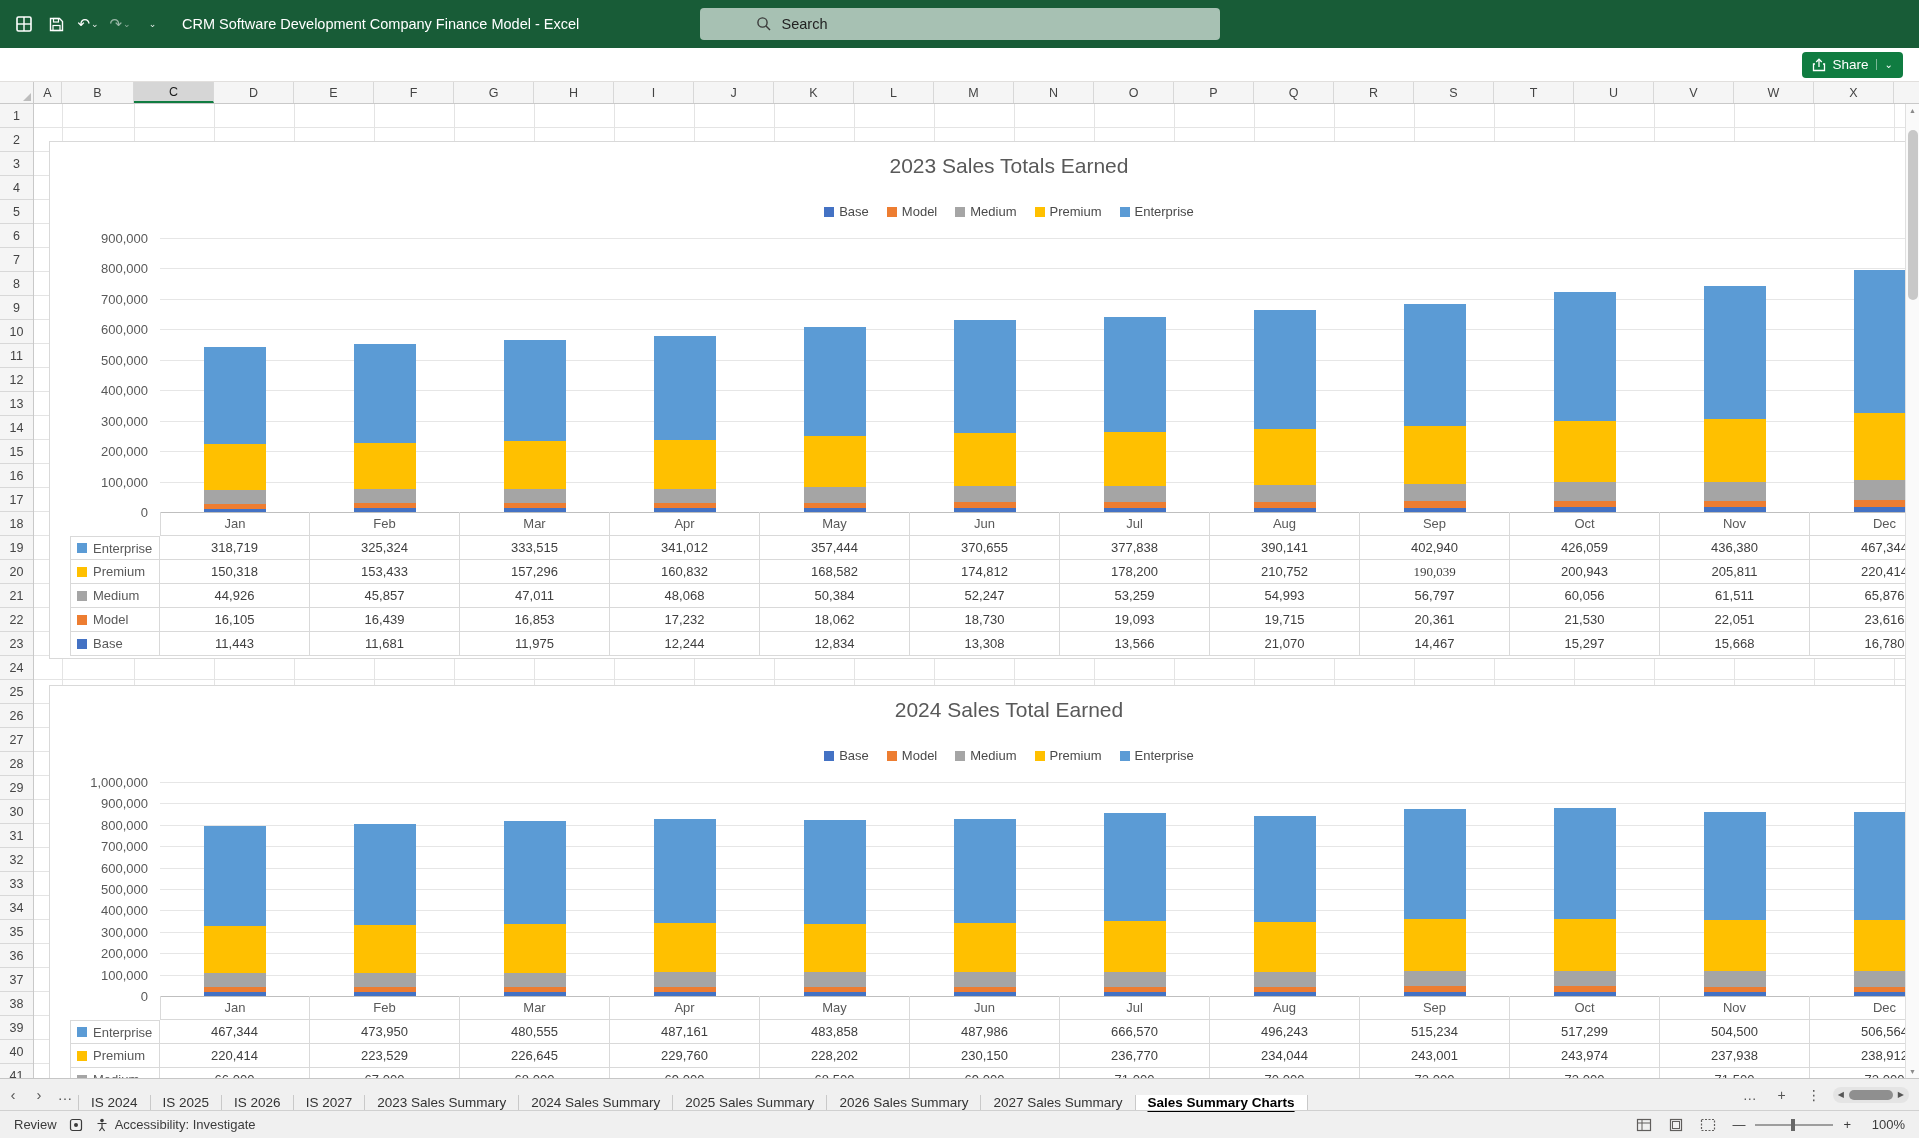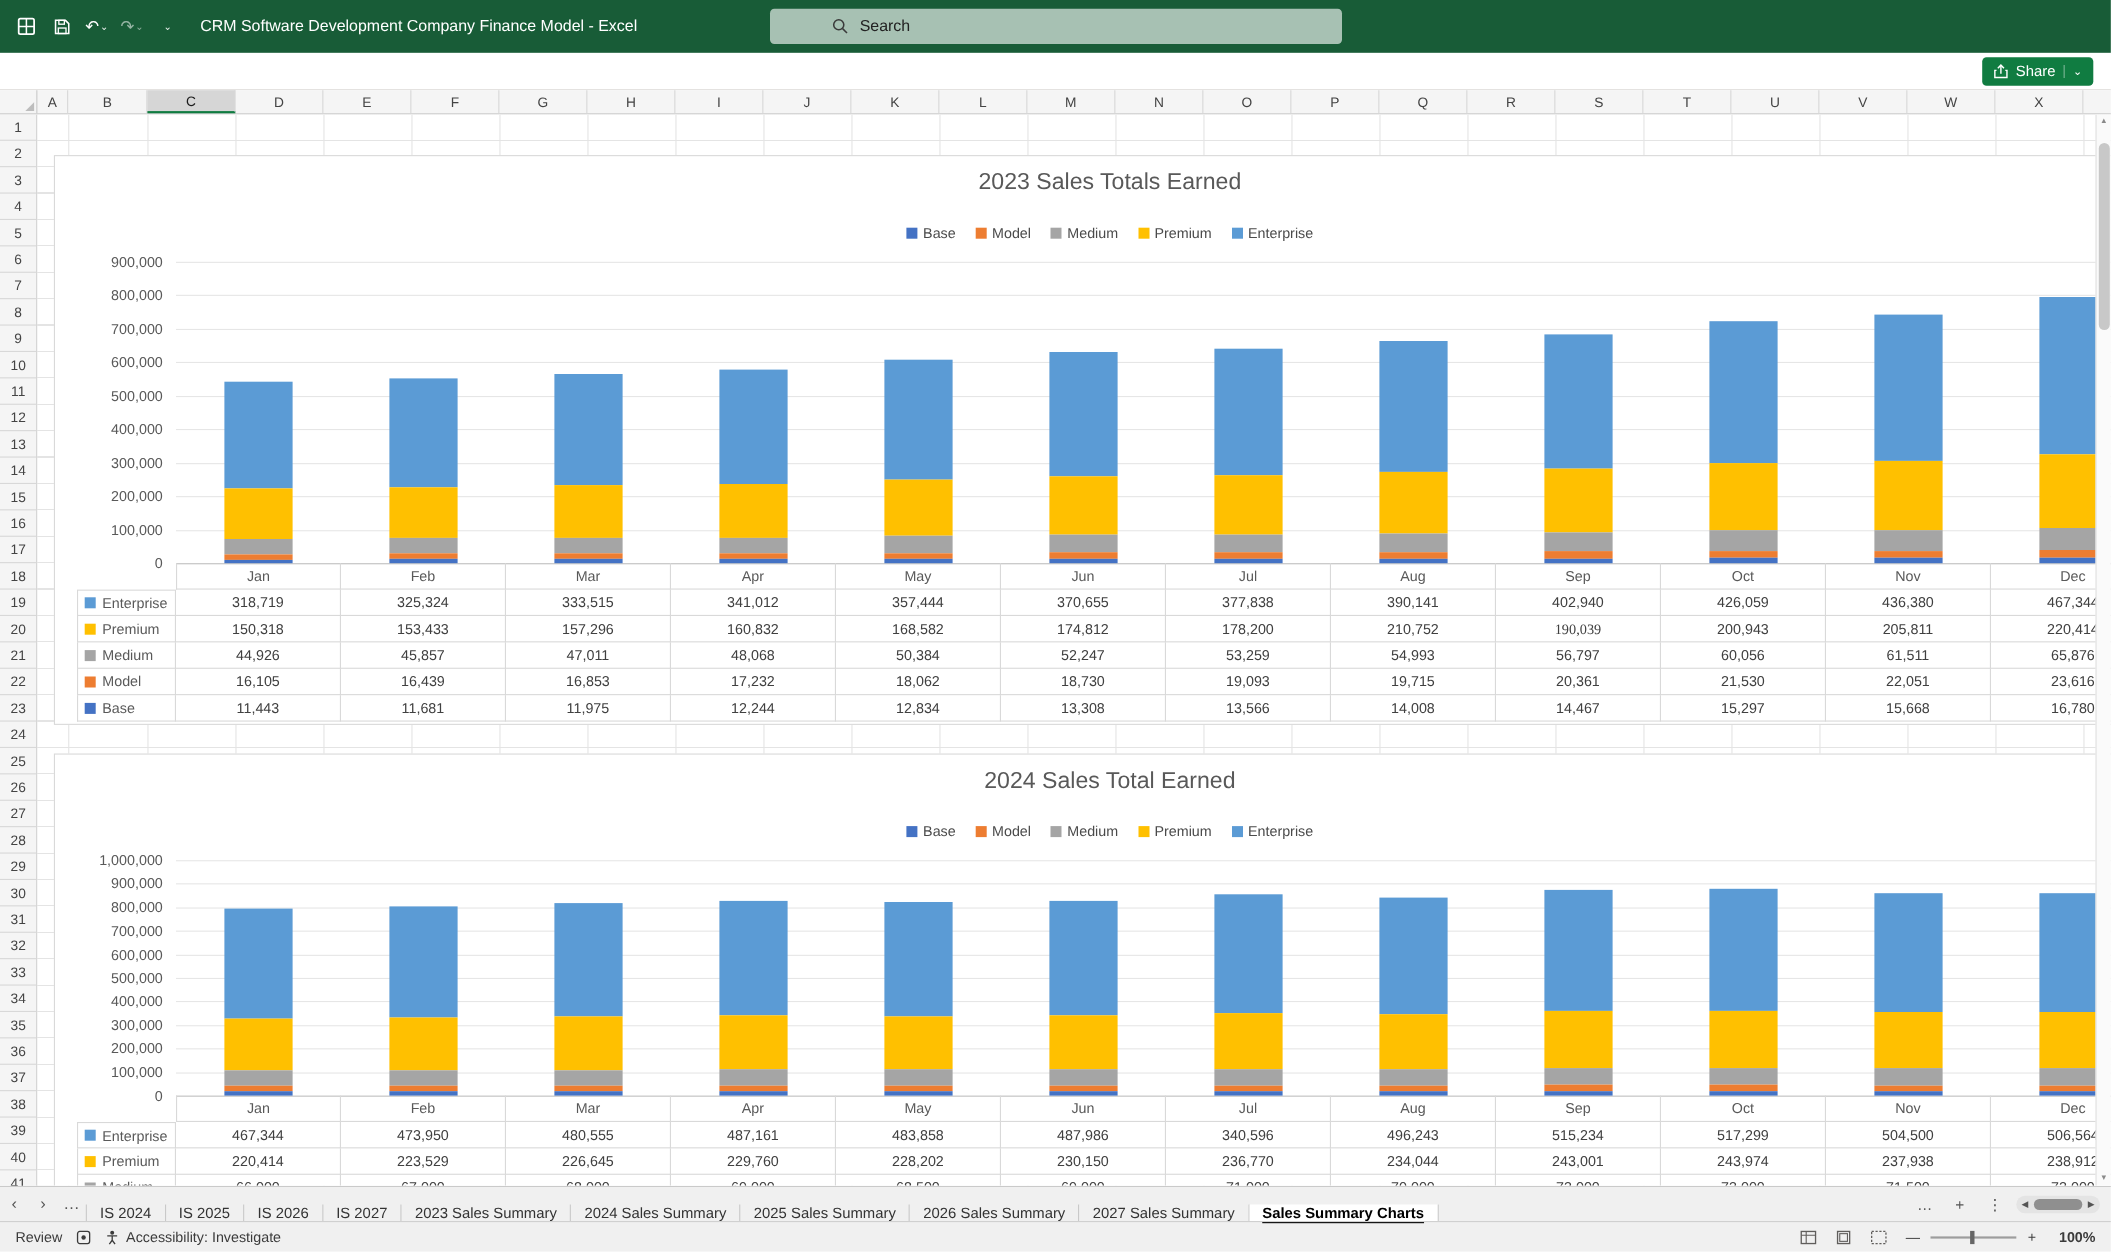"14,008" div.vcell { text: 14,008 -> 21,070 }
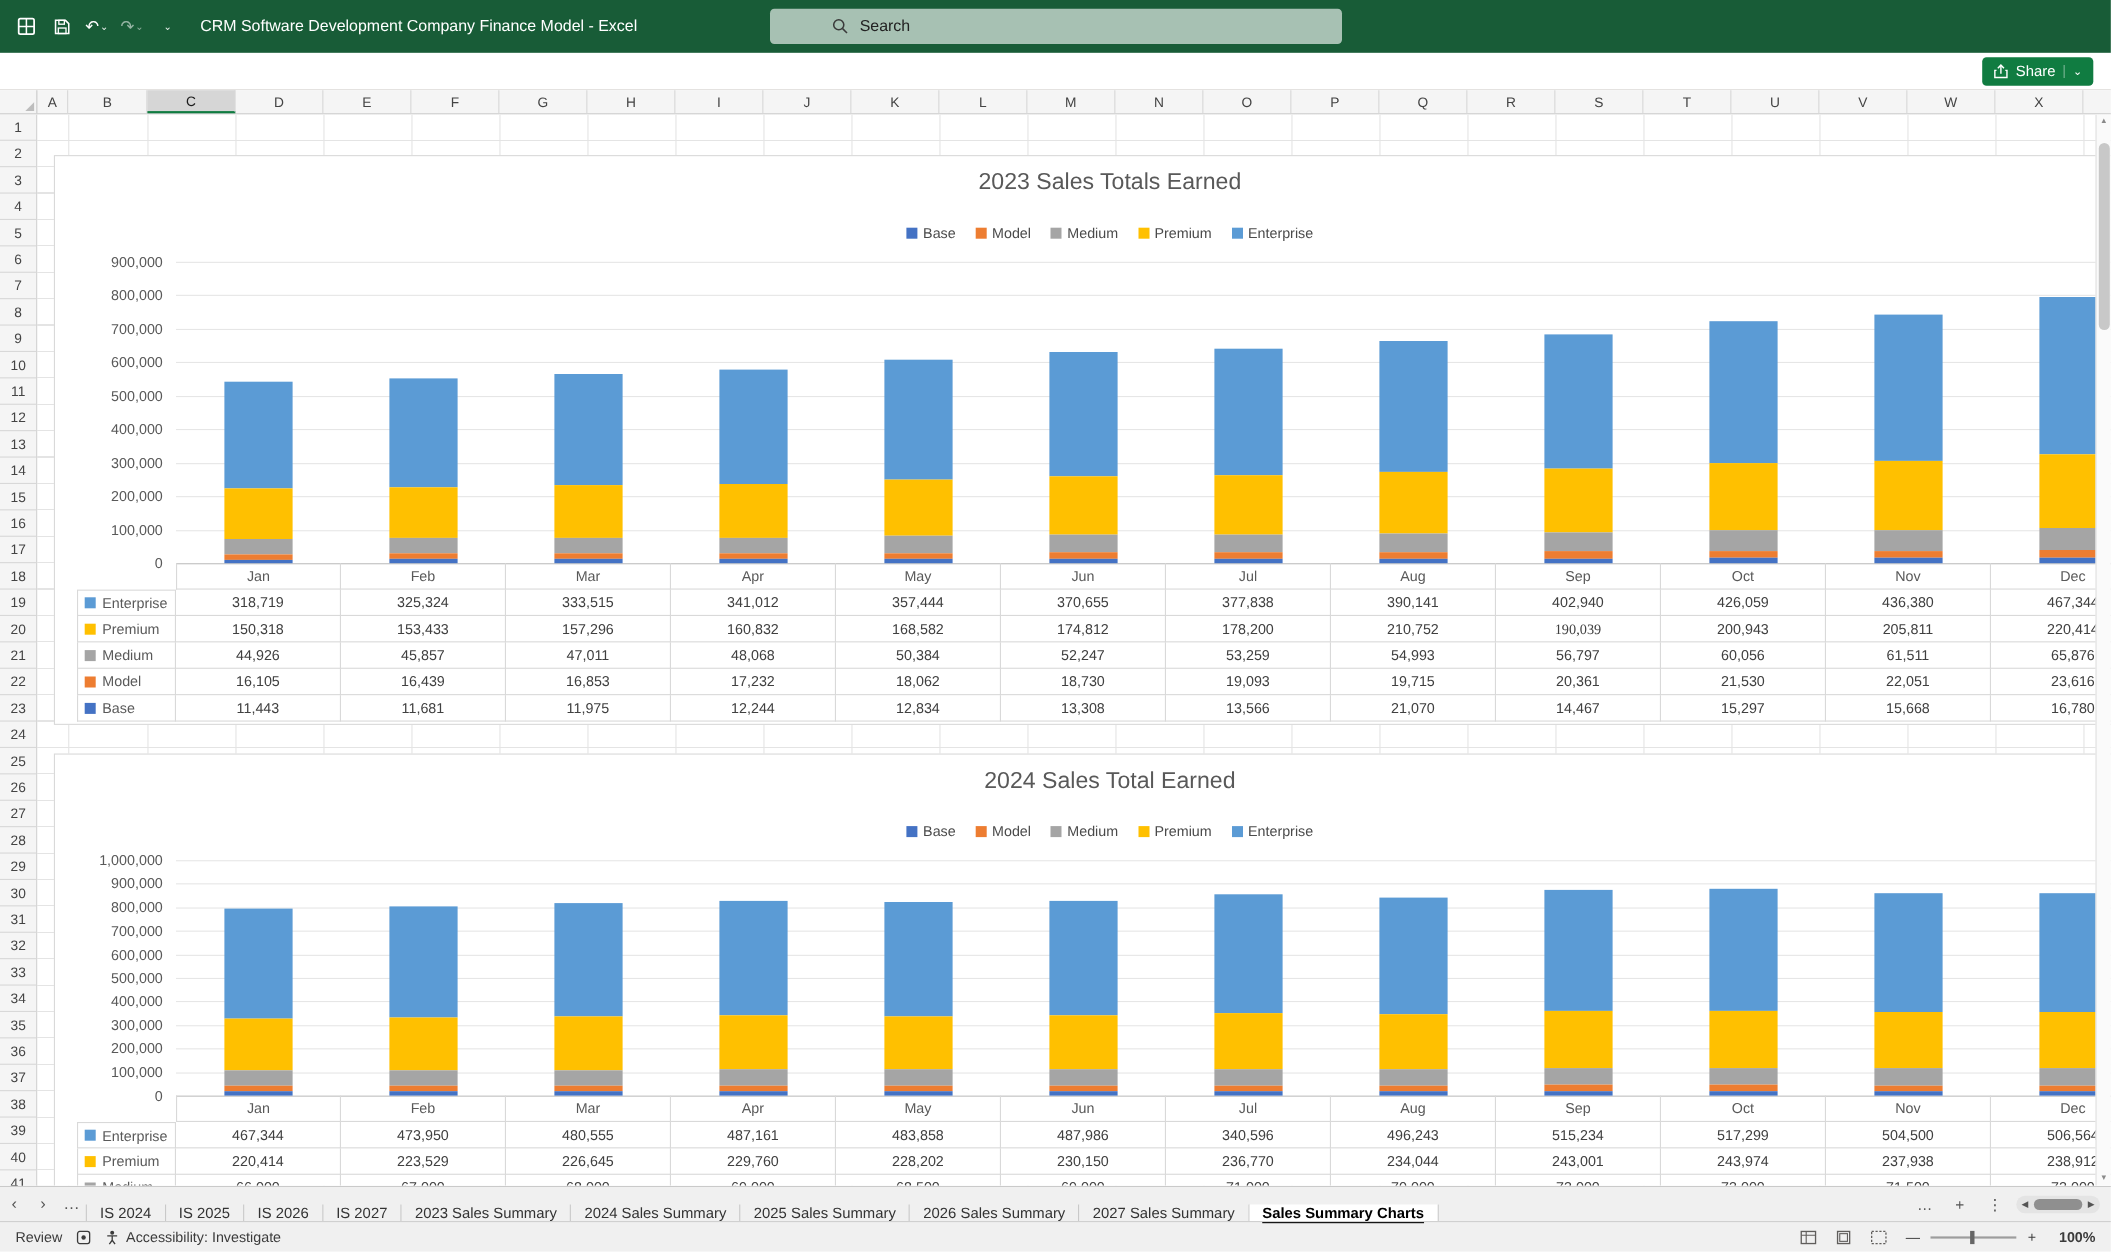"340,596" div.vcell { text: 340,596 -> 666,570 }
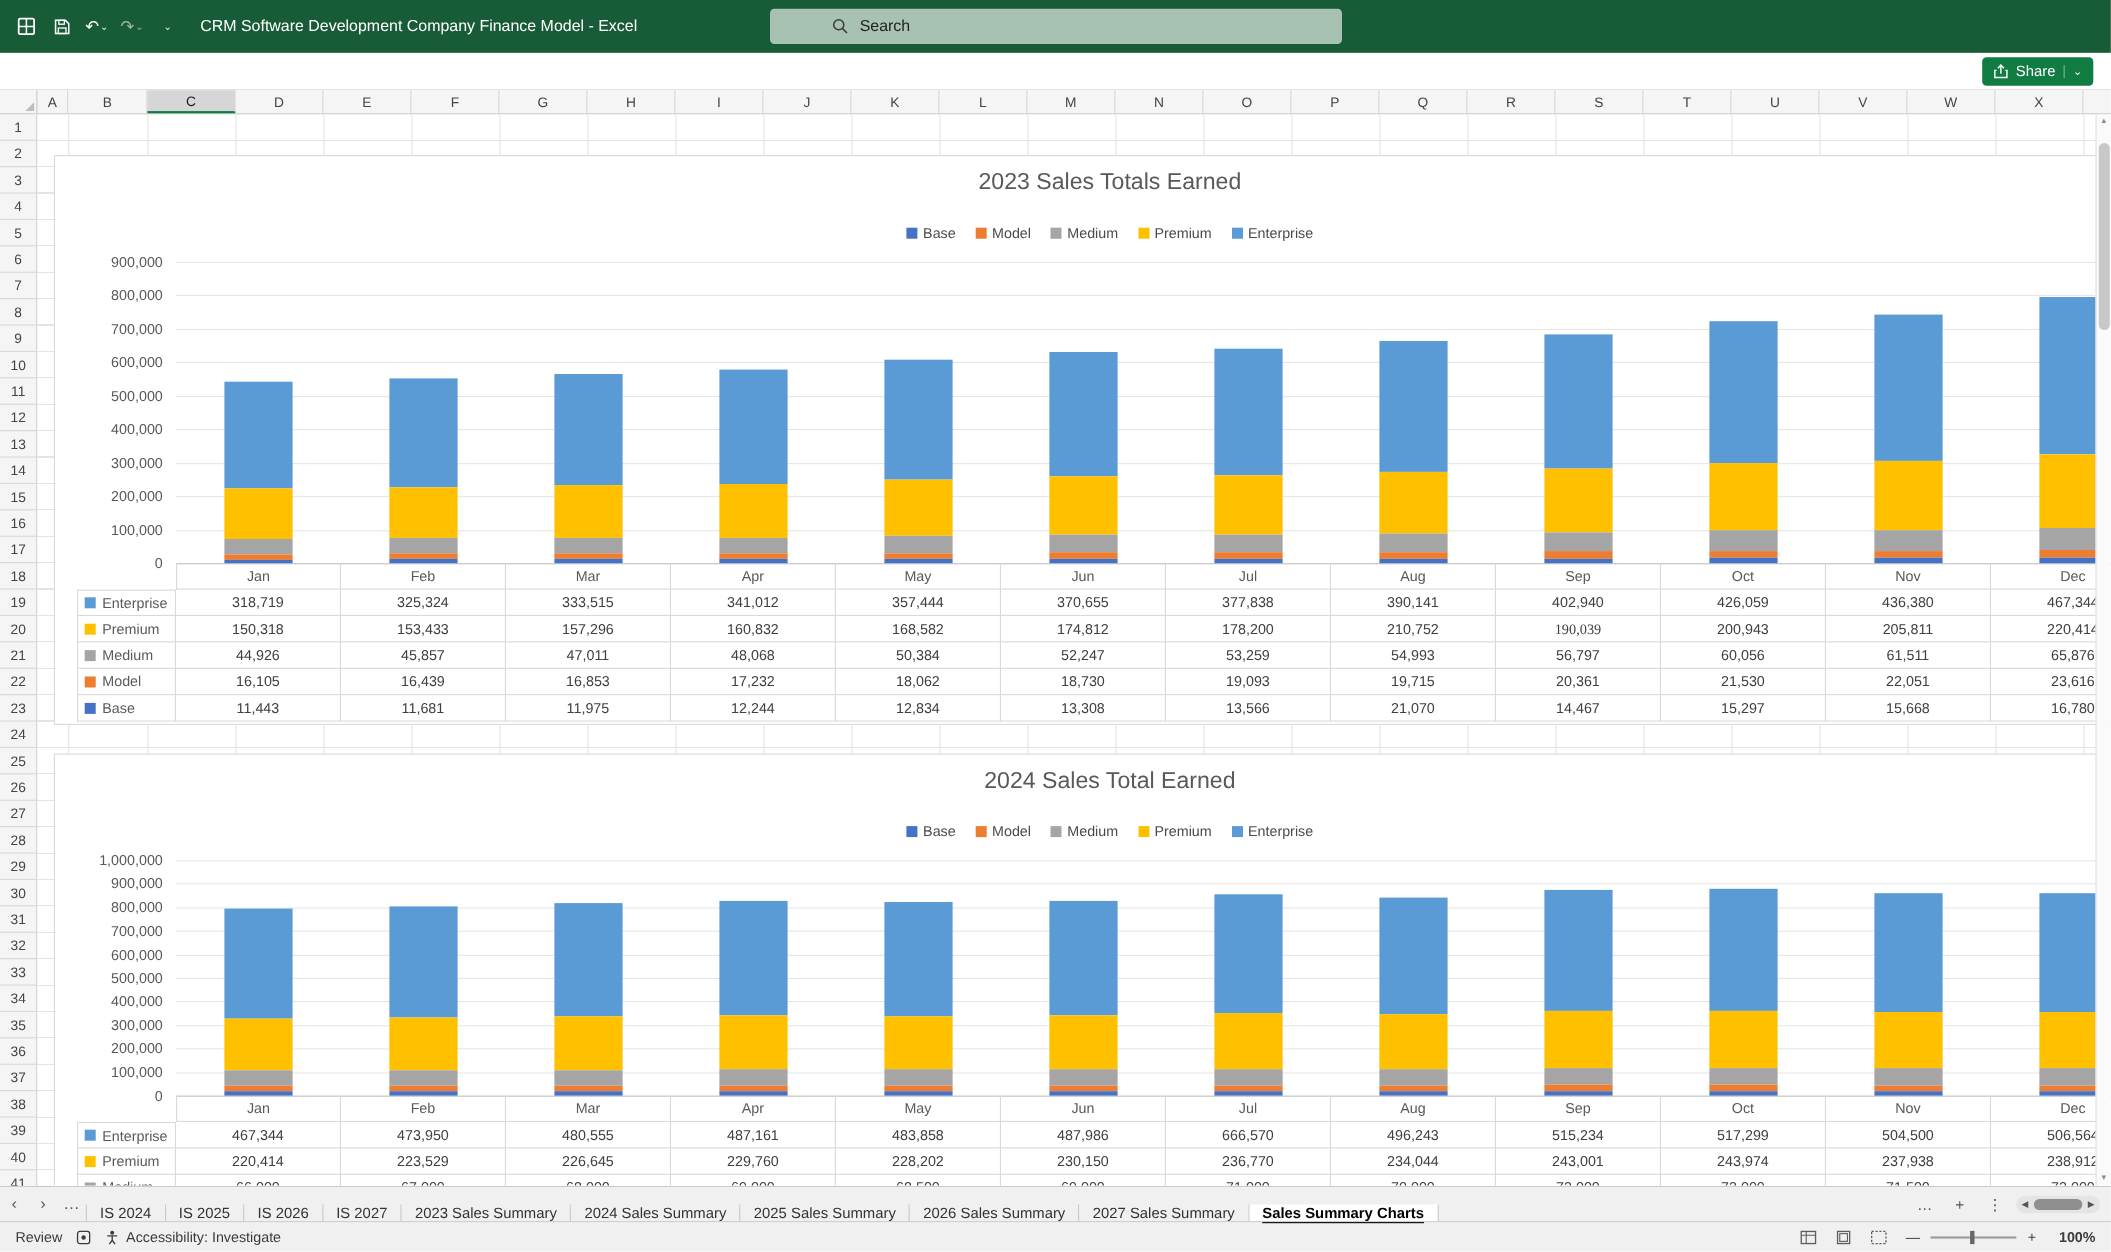"100%" .zlabel { font-weight: bold -> none }
